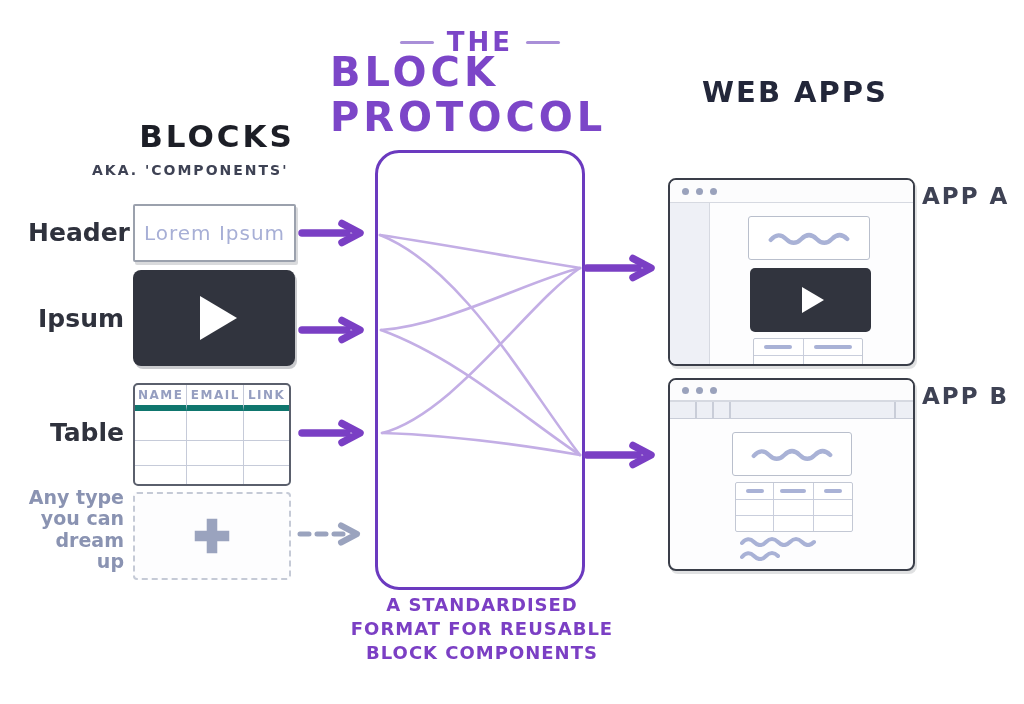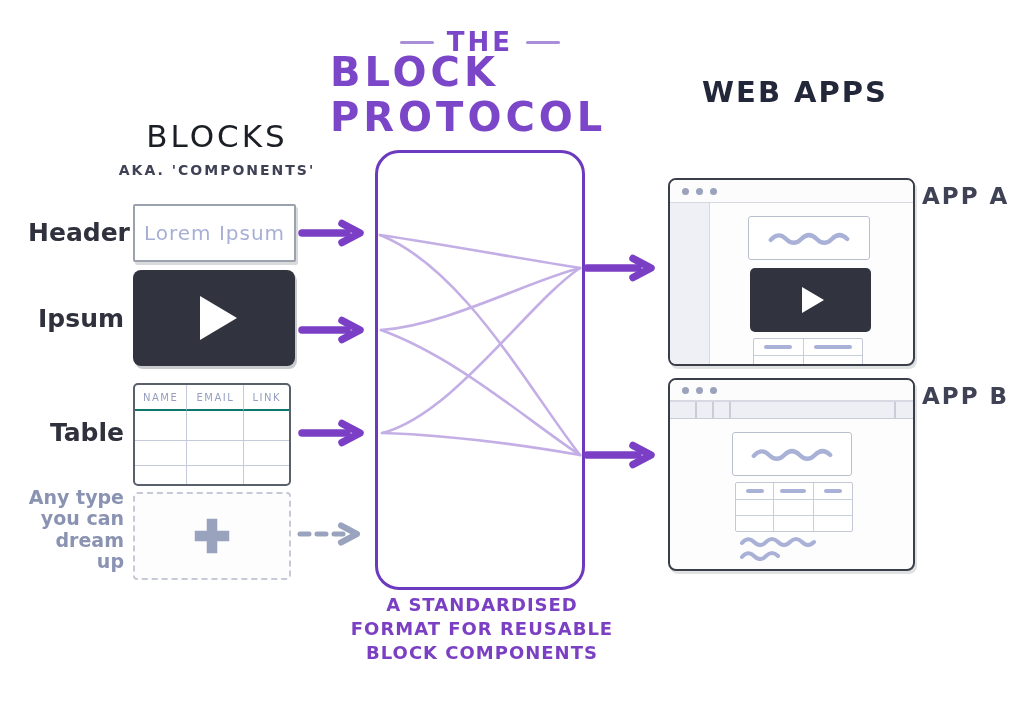"BLOCKS" .blocks-title { font-weight: 400 -> 700 }
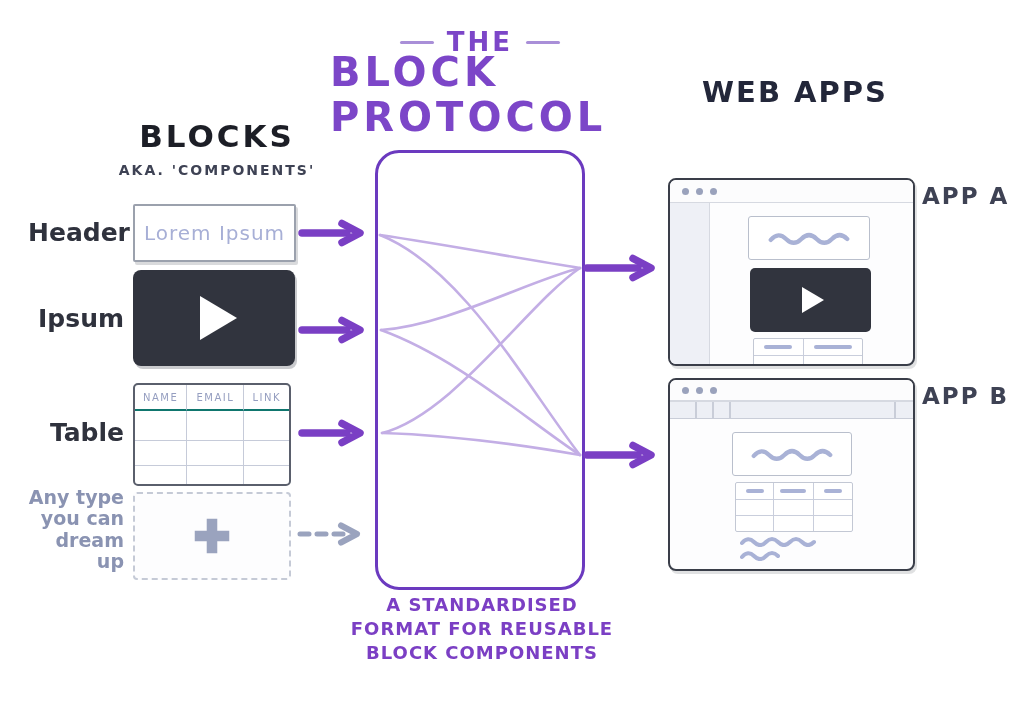"AKA. 'COMPONENTS'" .blocks-subtitle { text-align: center -> left }
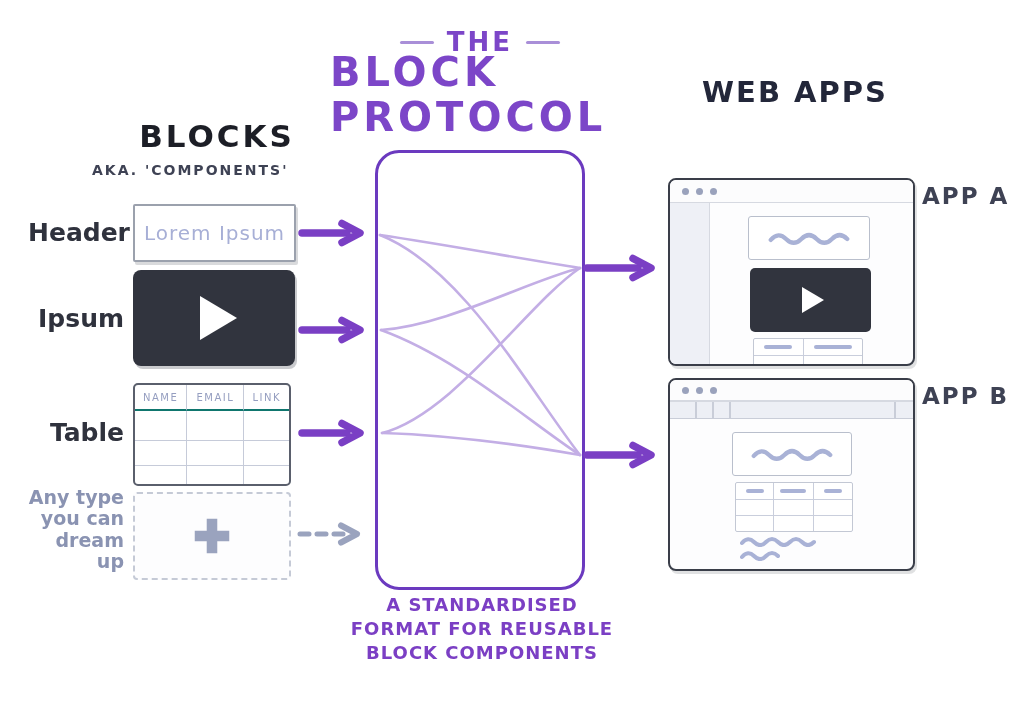"NAME" .tbl-cell.head { border-bottom: 2px solid #0f766e -> 6px solid #0f766e; font-size: 10px -> 12px; font-weight: 400 -> 700 }
